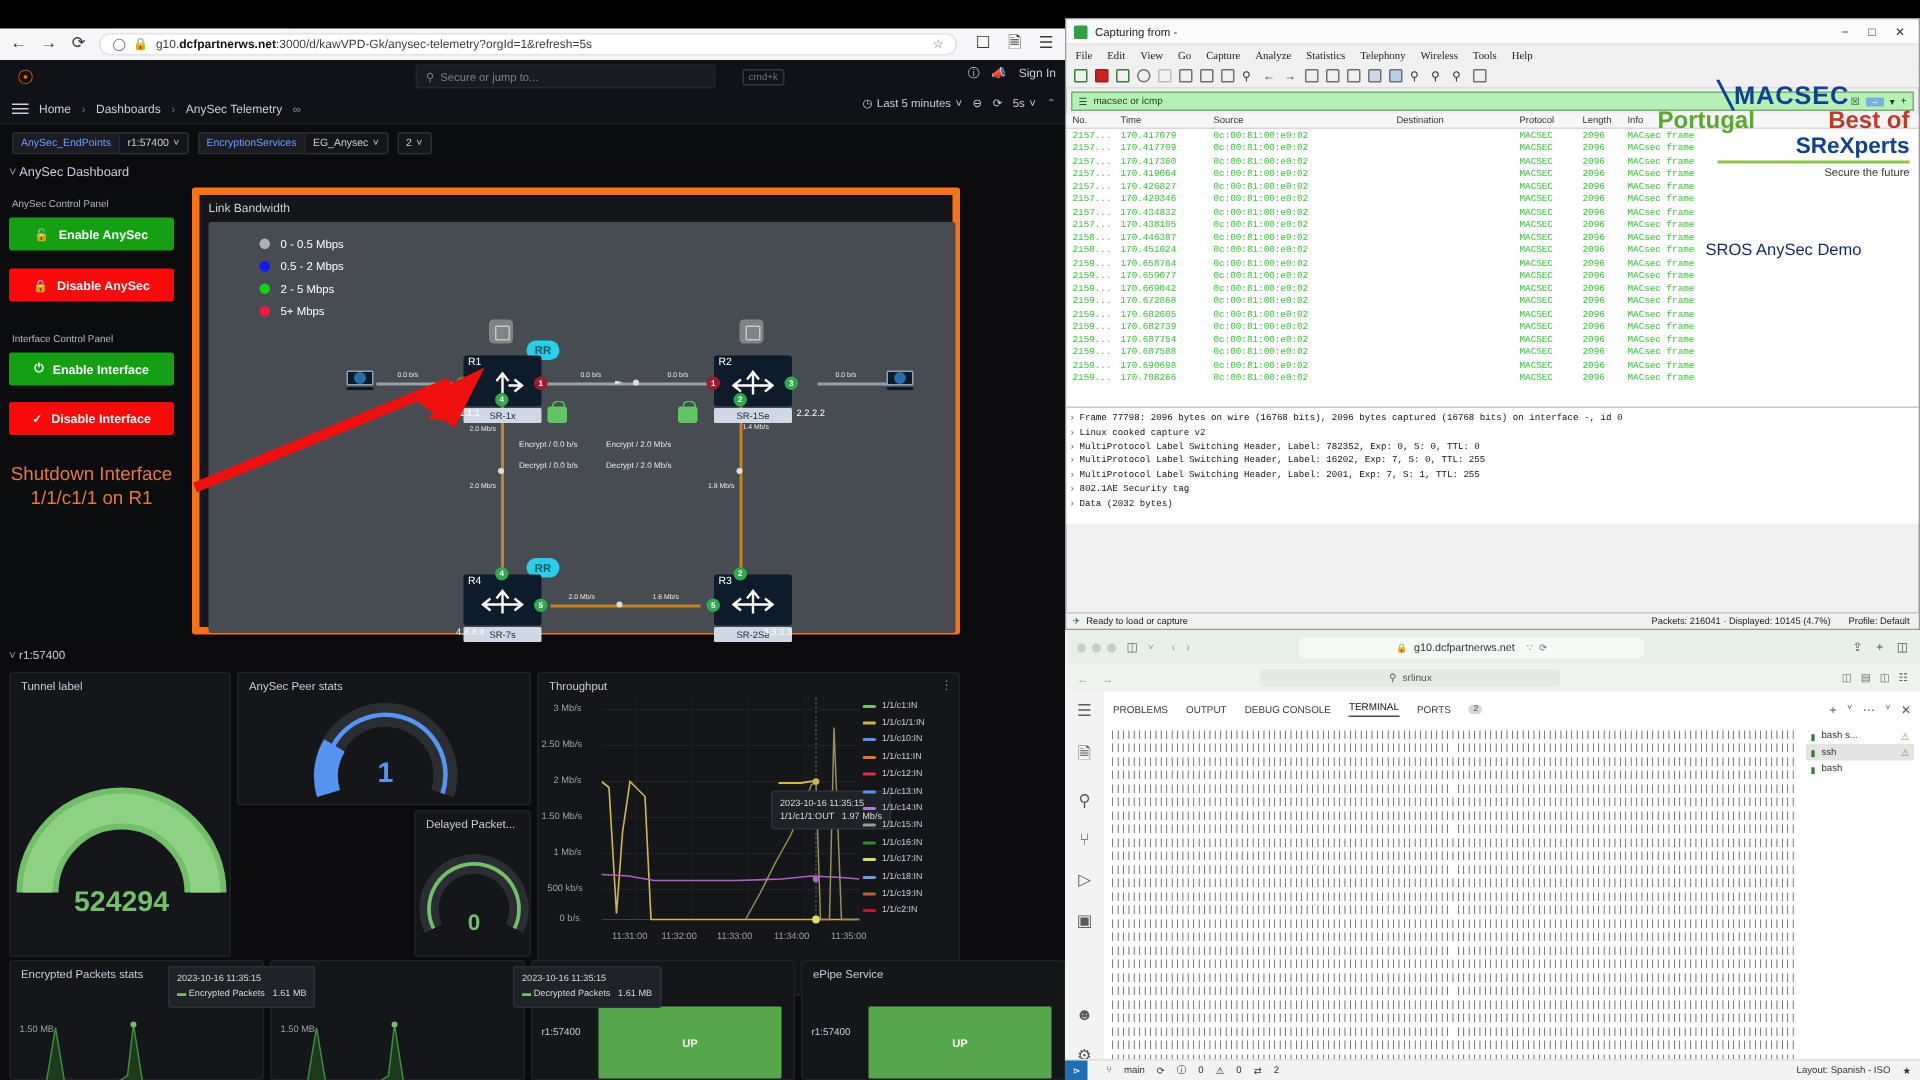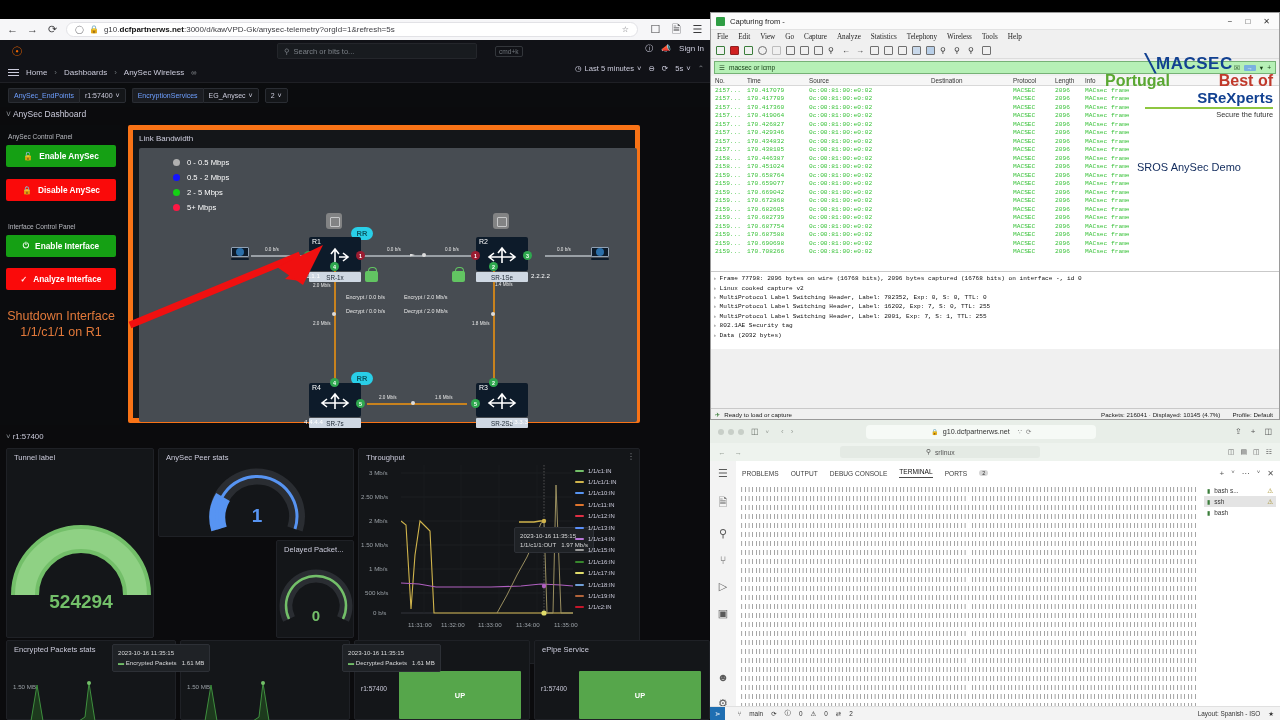"Search or bits to..." span { text: Search or bits -> Secure or jump }
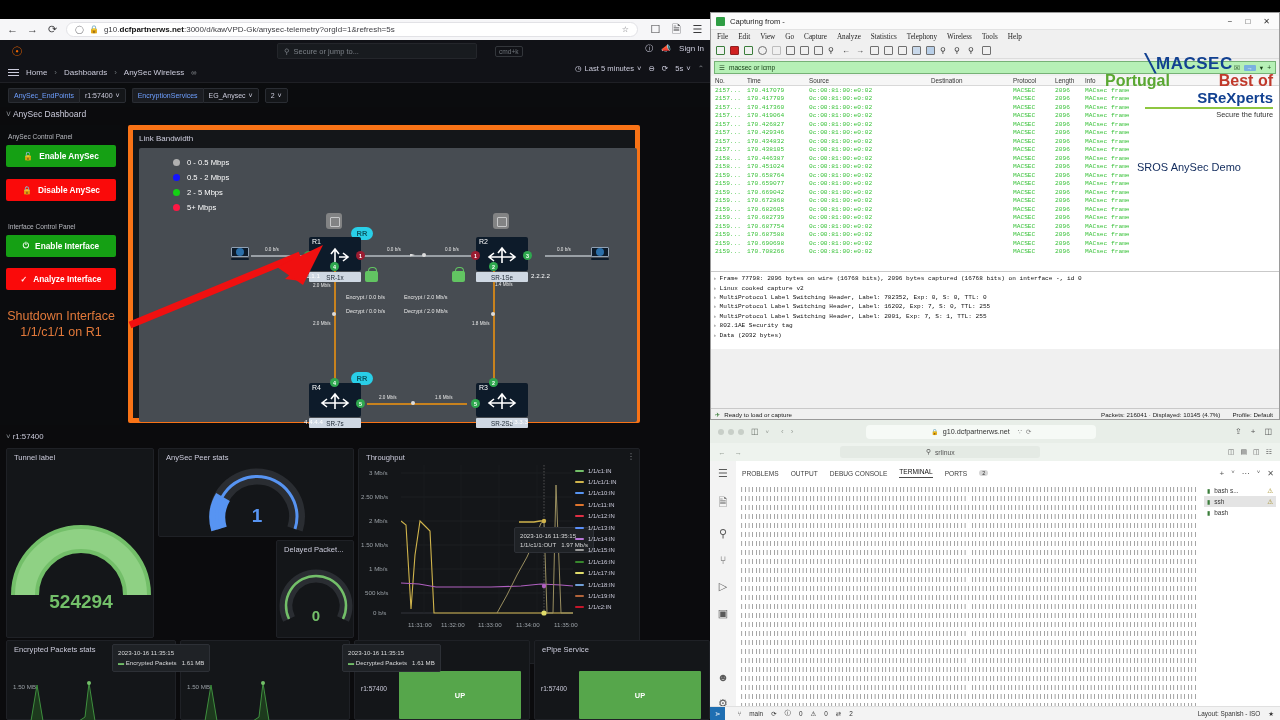"AnySec Wireless" span { text: Wireless -> Telemetry }
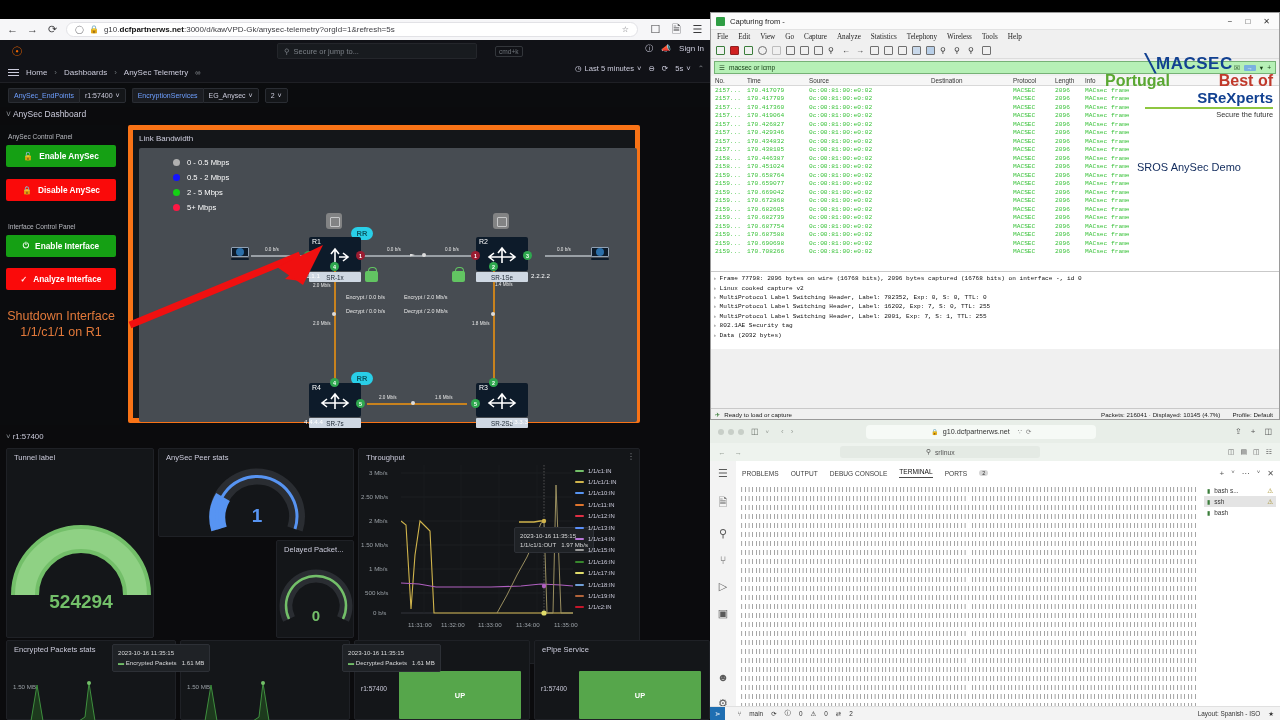"Analyze Interface" span { text: Analyze -> Disable }
